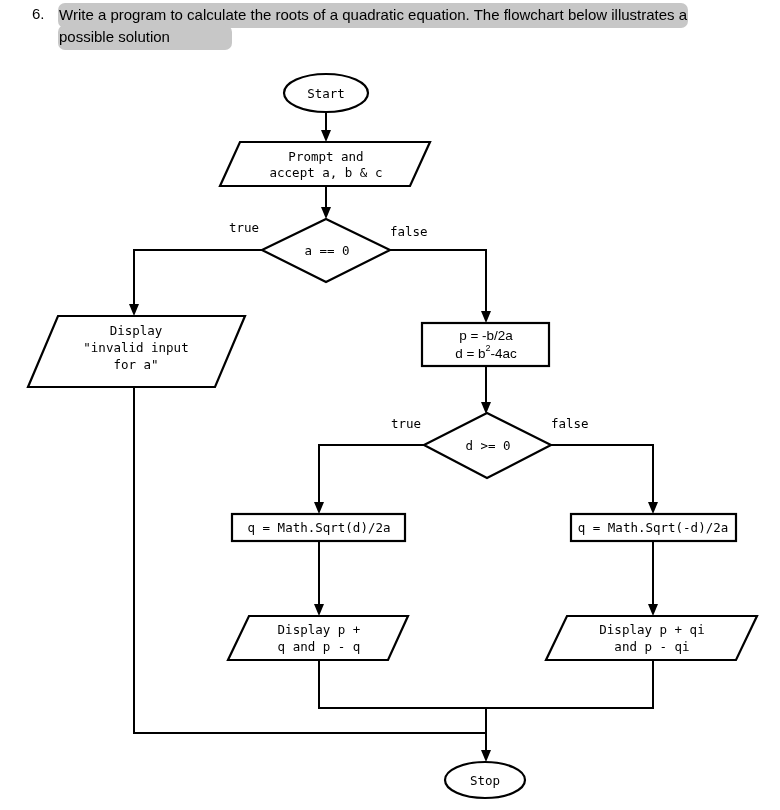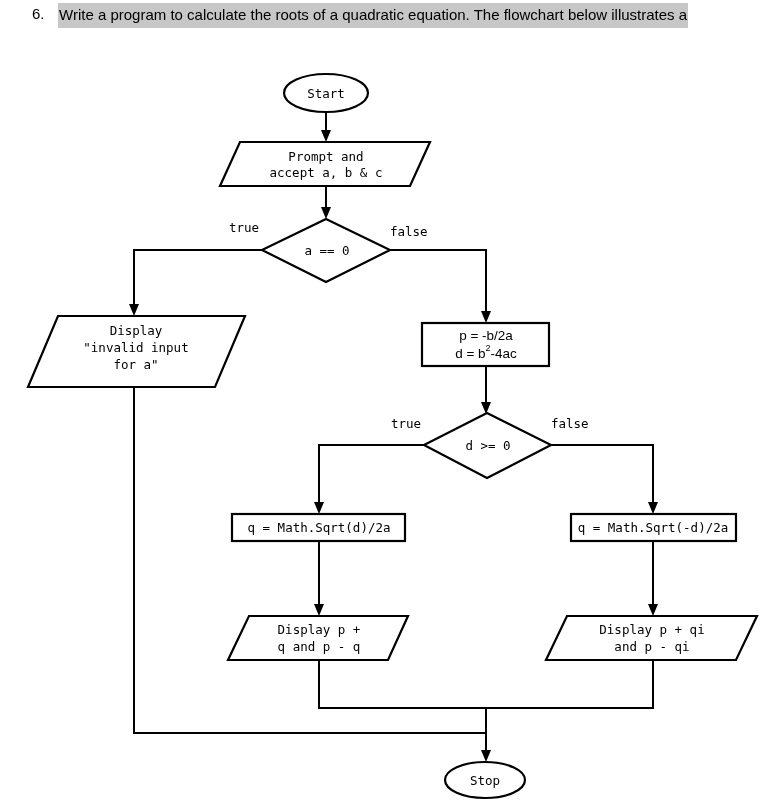"Write a program to calculate" .q-line { border-radius: none -> 7px }
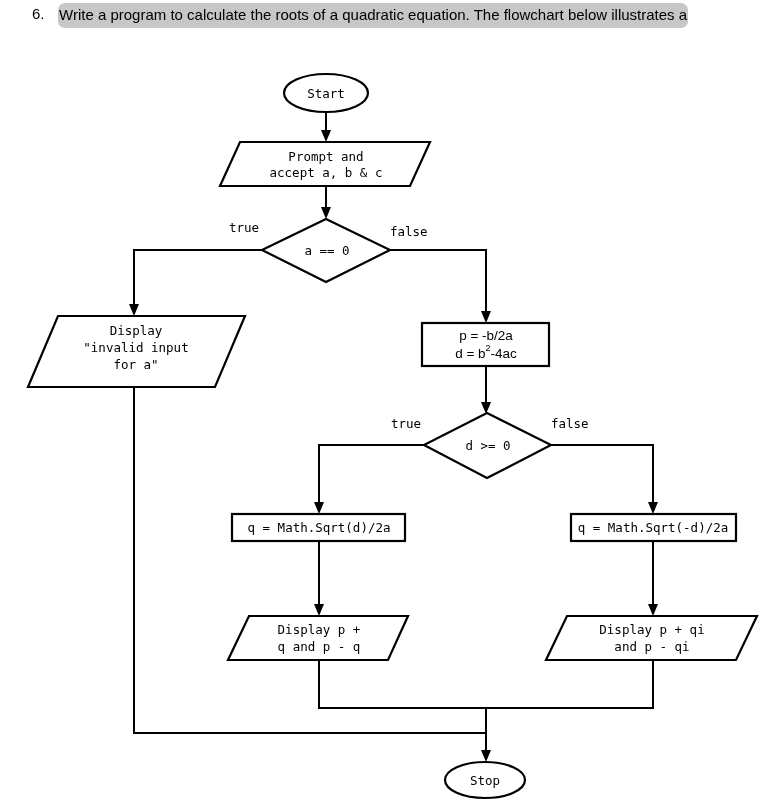"possible solution" span.q-line { html: none -> <span>possible solution</span> }
